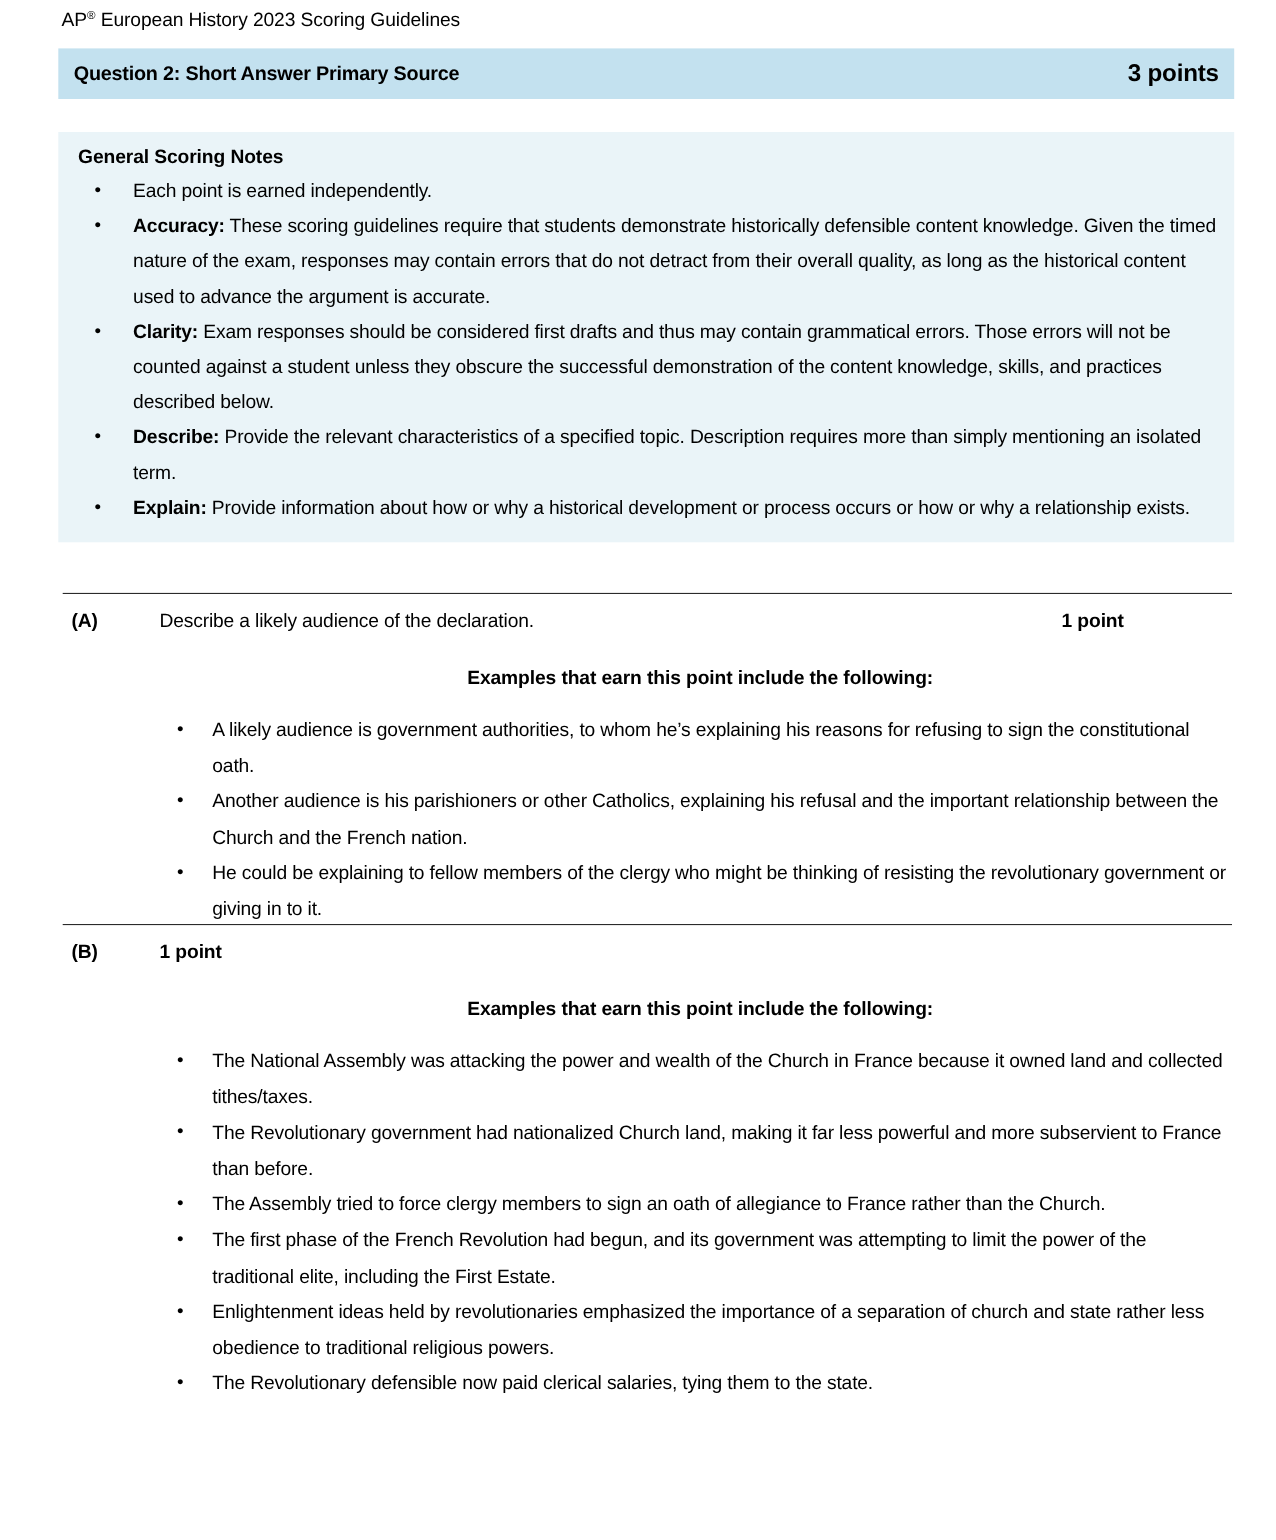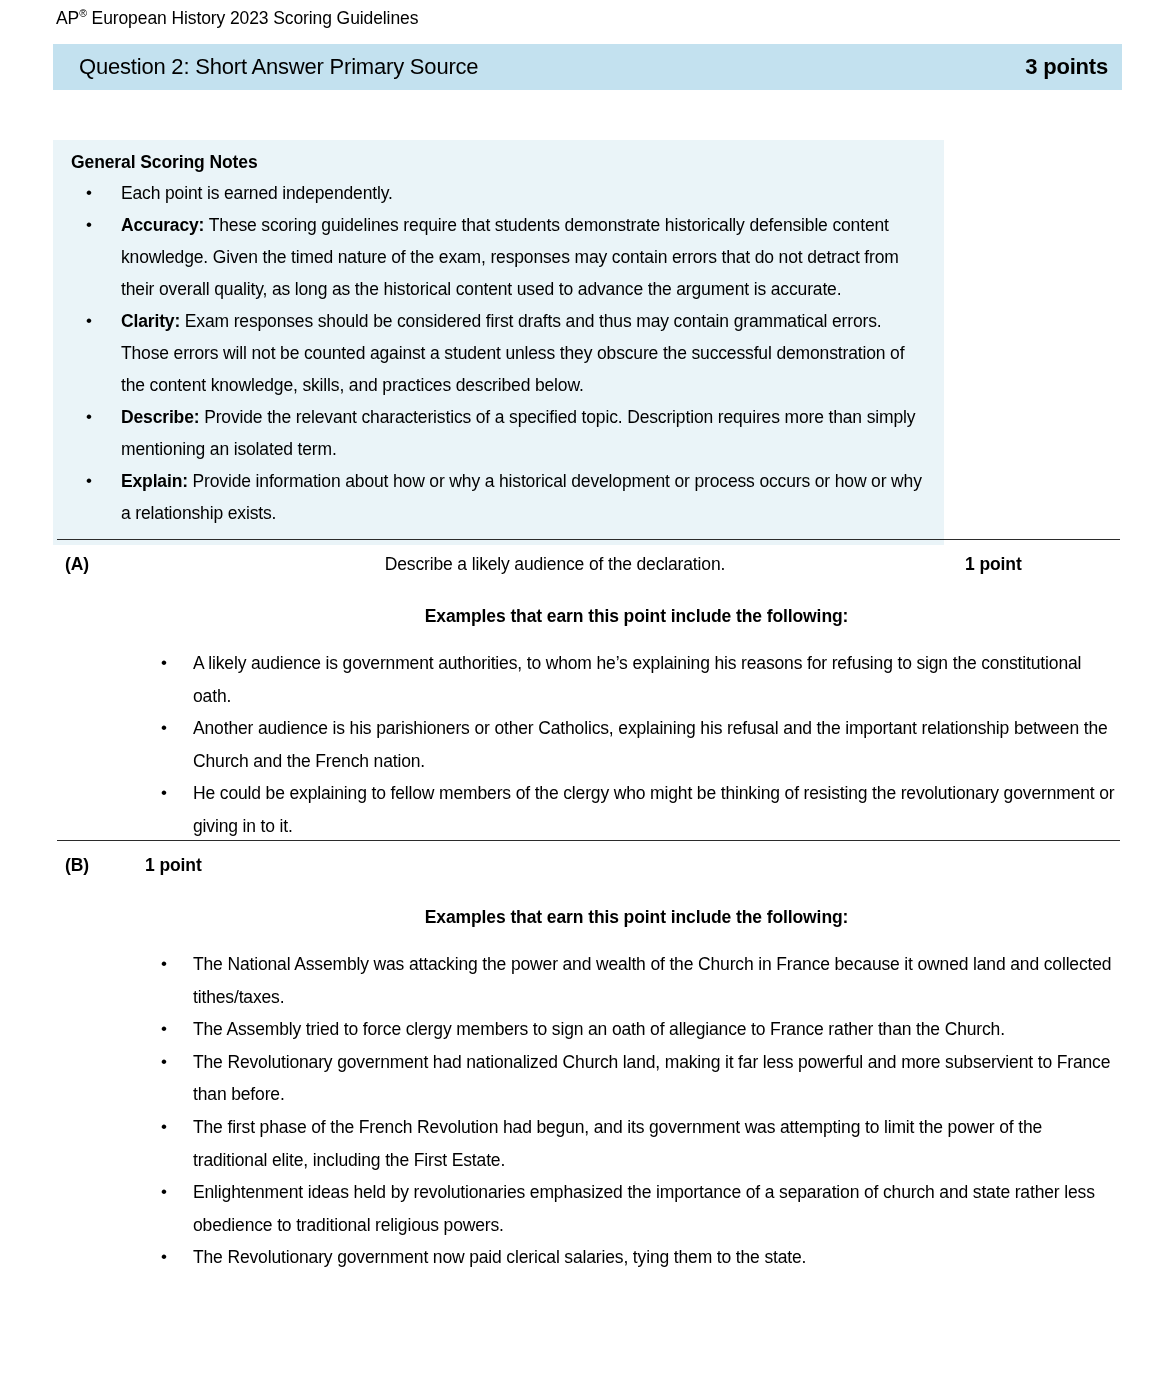"Question 2: Short Answer Primary" .title-bar .q-title { font-size: 22px -> 18px; font-weight: 400 -> 700; margin-left: 12px -> none }
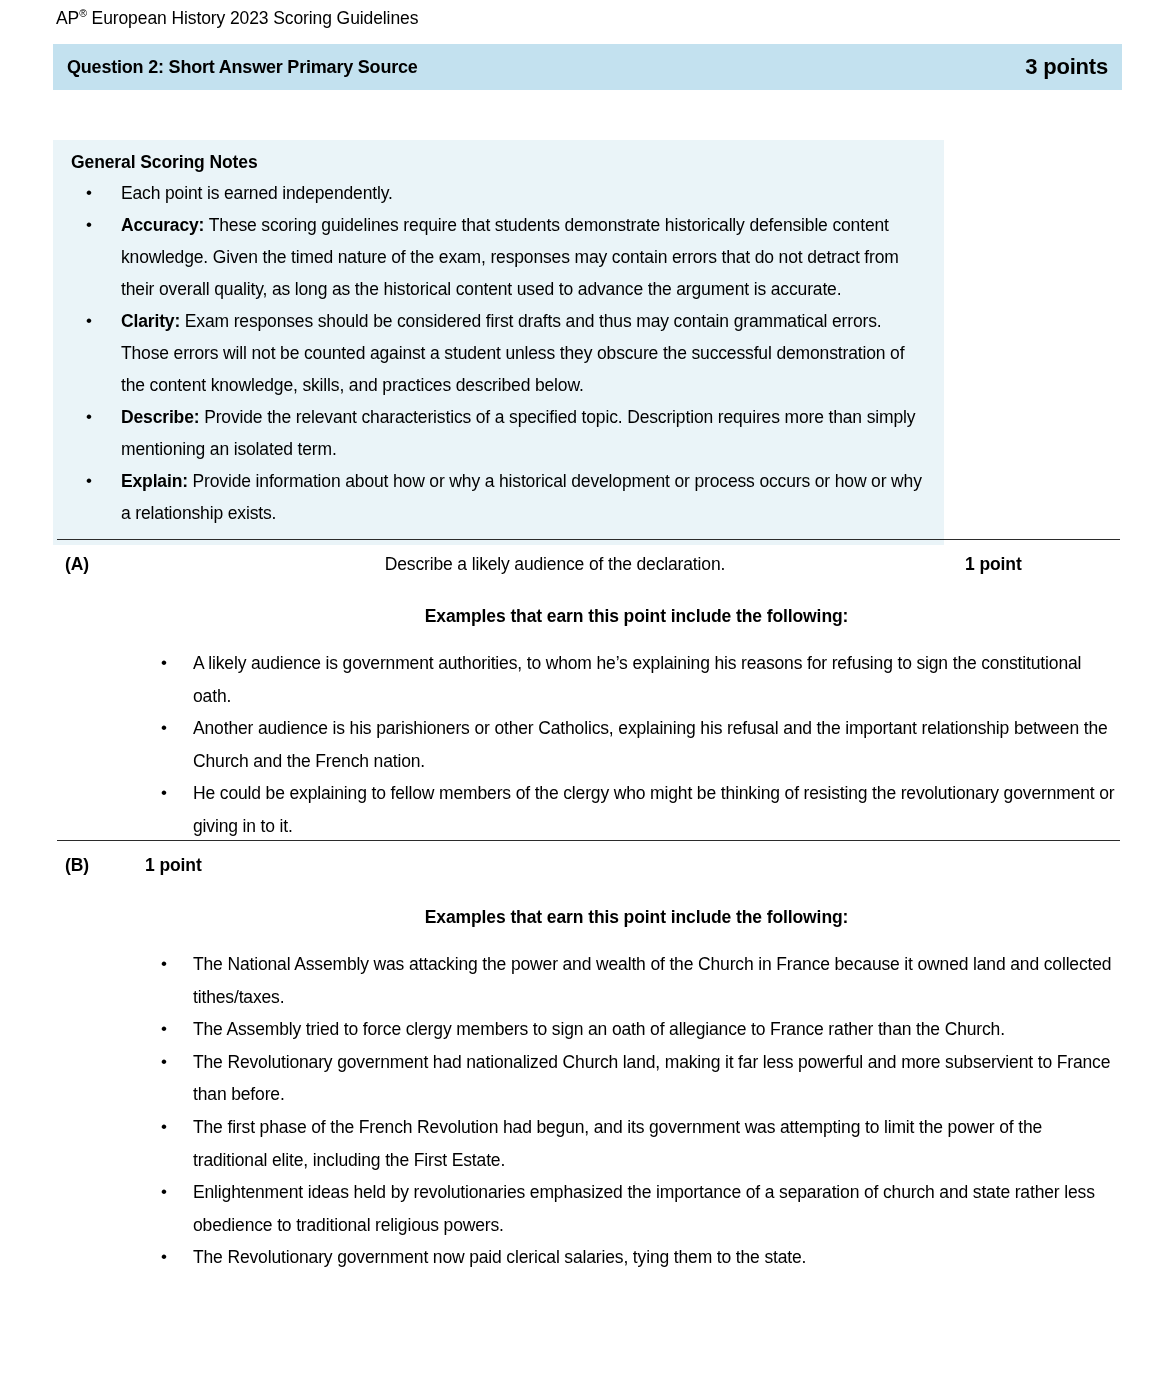"General Scoring Notes" .notes-panel { margin-top: 20px -> none; width: 891px -> 1069px }
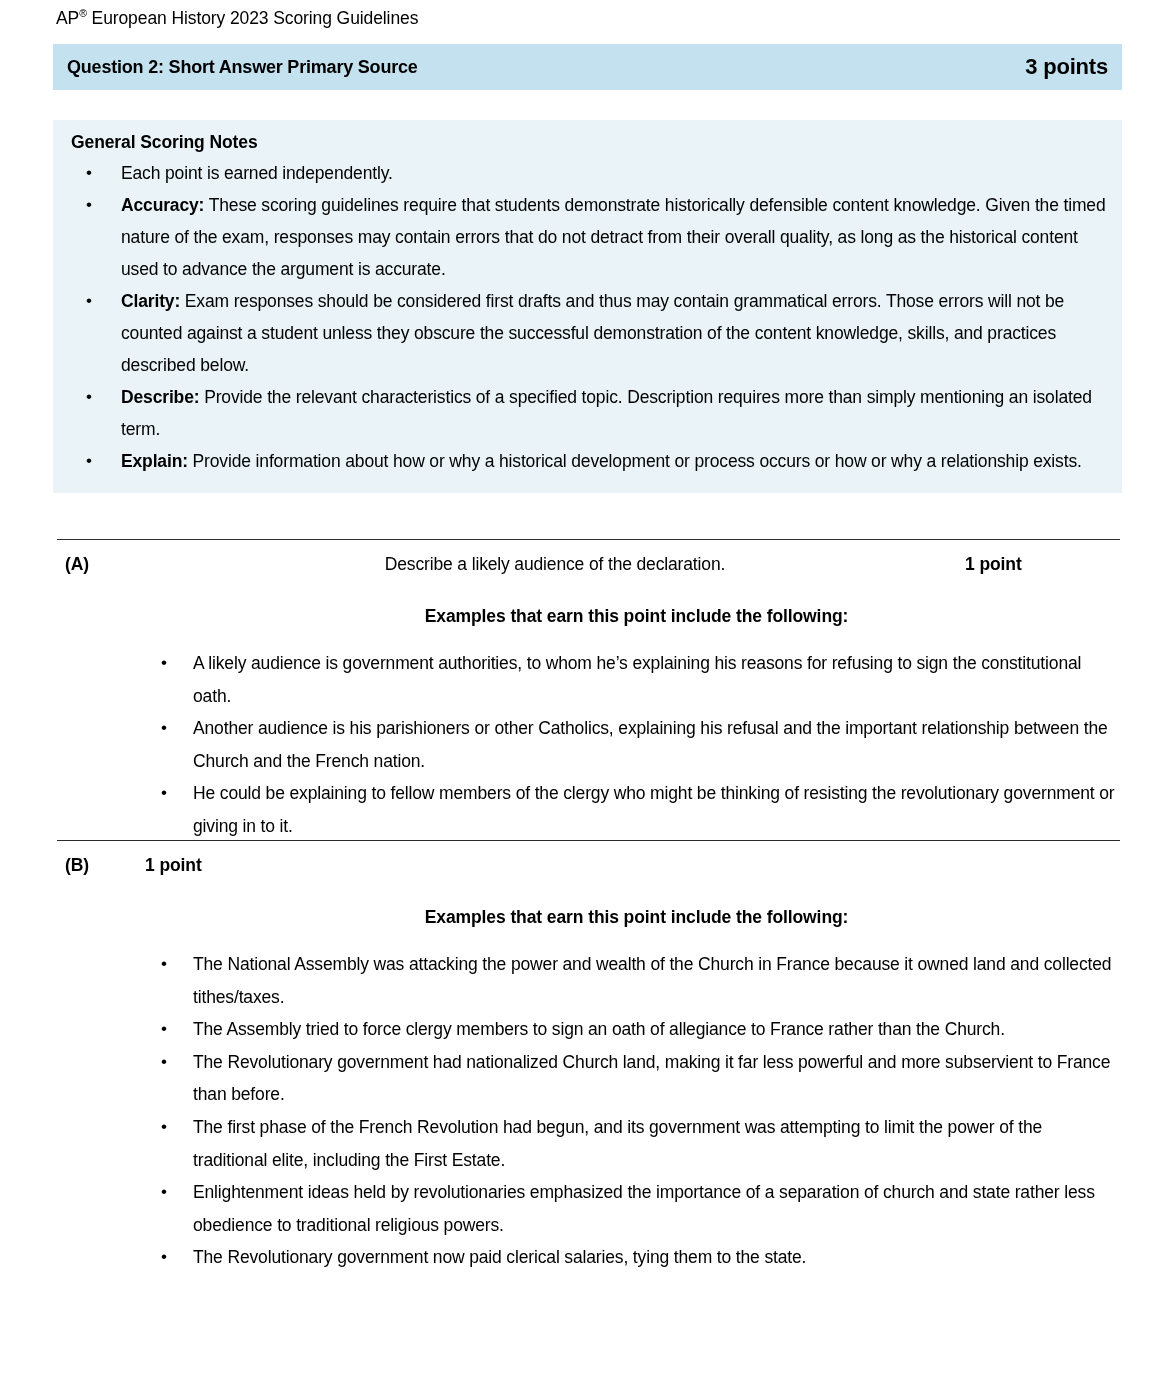"Describe a likely audience of" .part-prompt { text-align: center -> none }
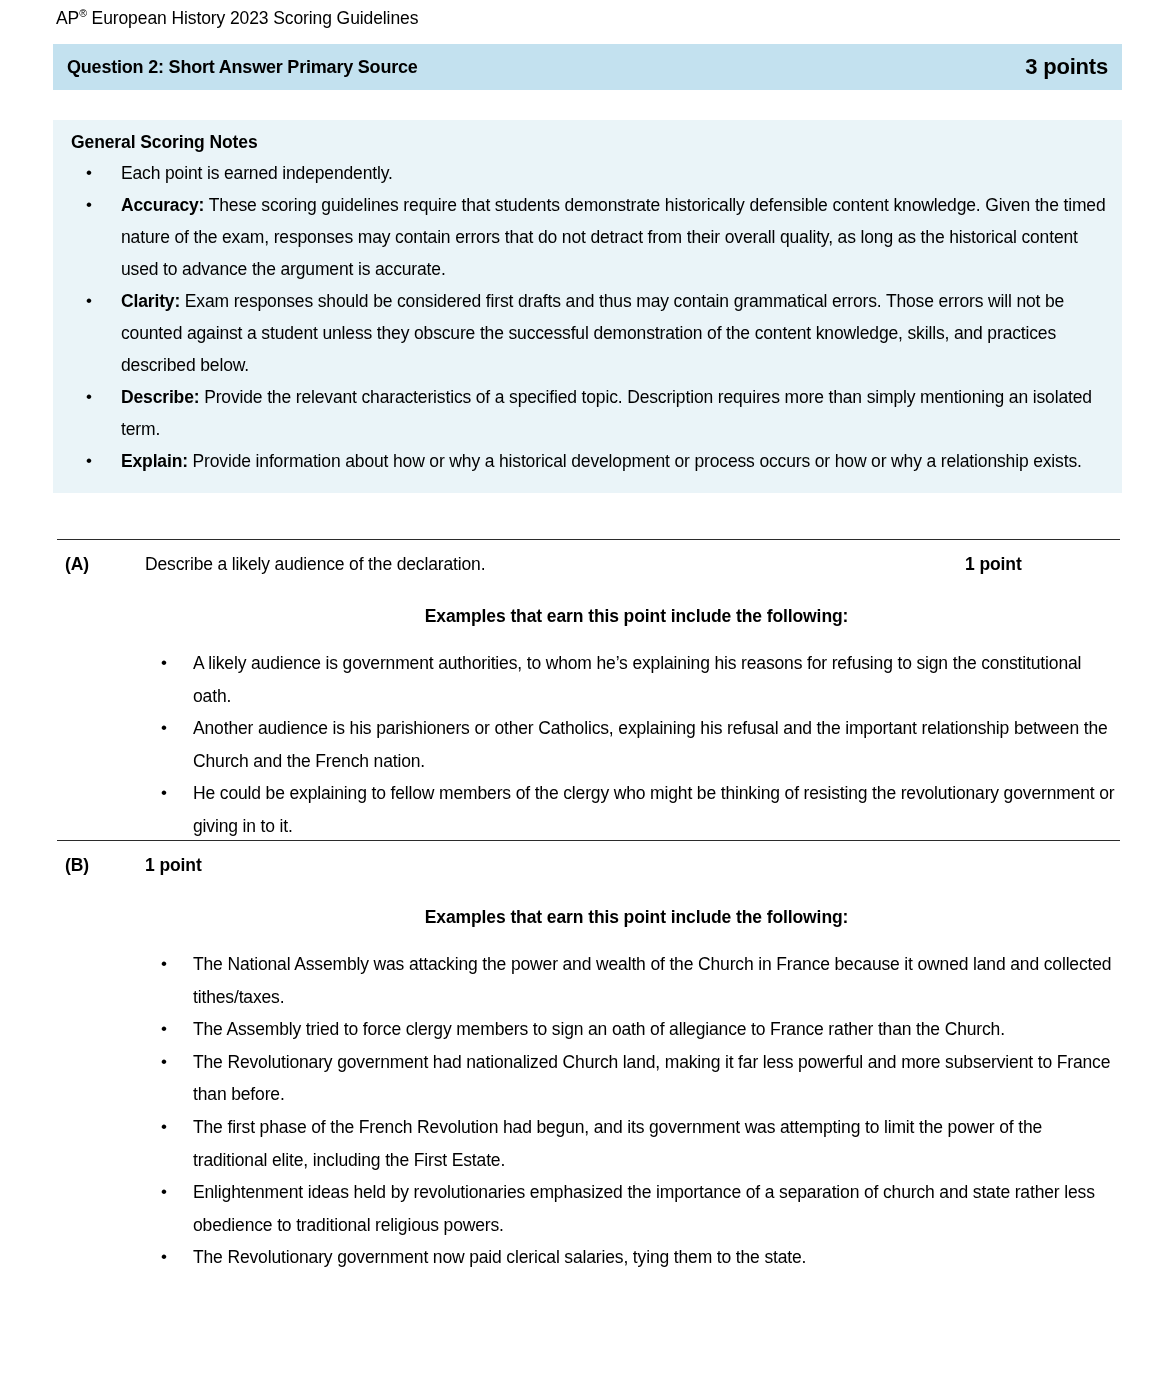"The Assembly tried to force" li { order: before "The Revolutionary government had" -> after "The Revolutionary government had" }
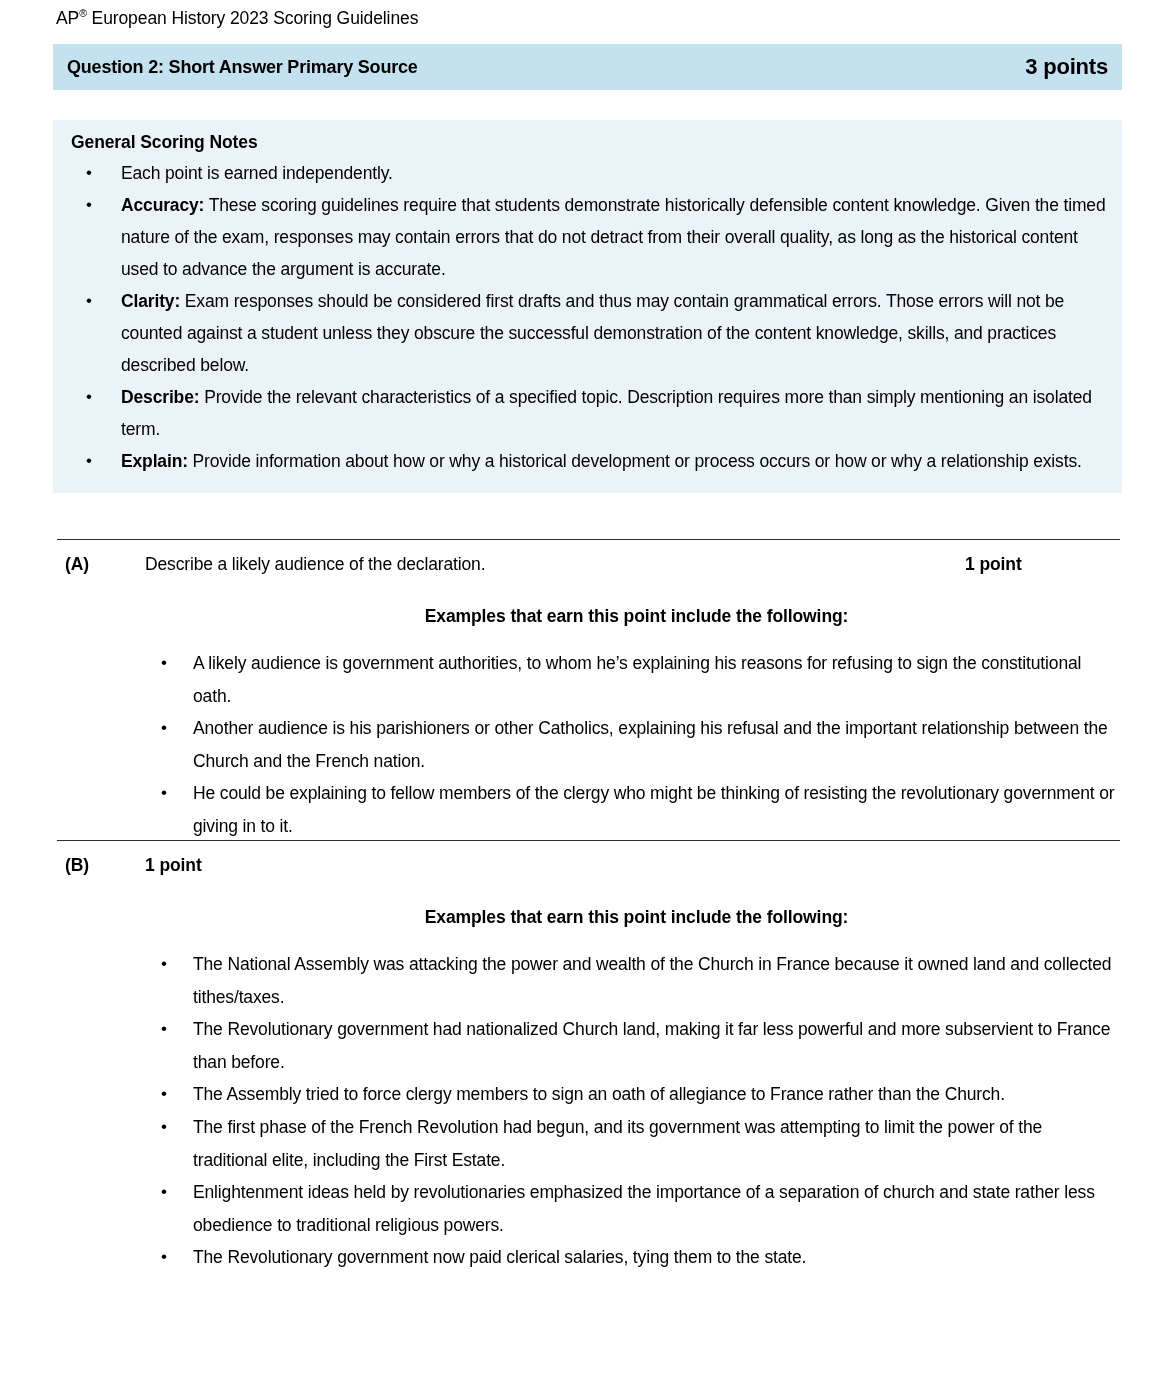"The Revolutionary government now paid" li { text: government -> defensible }
